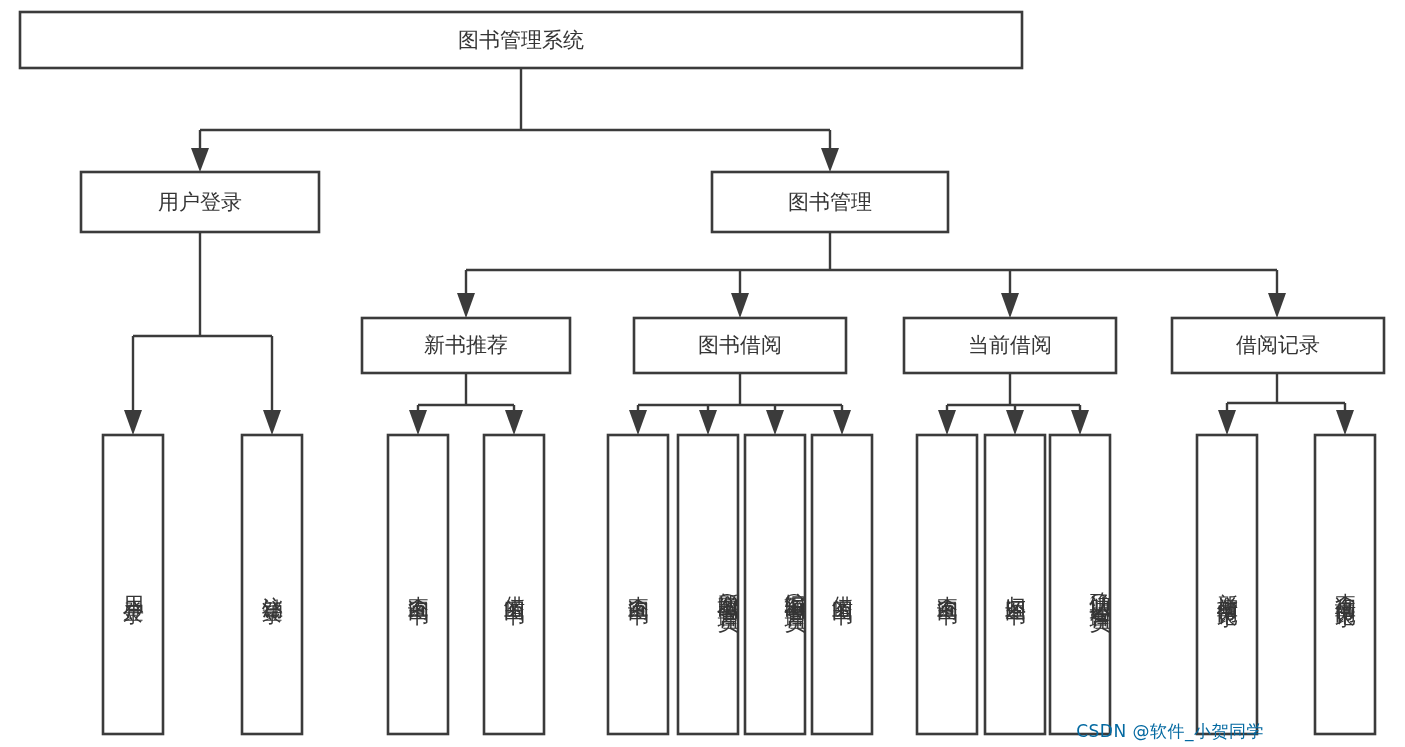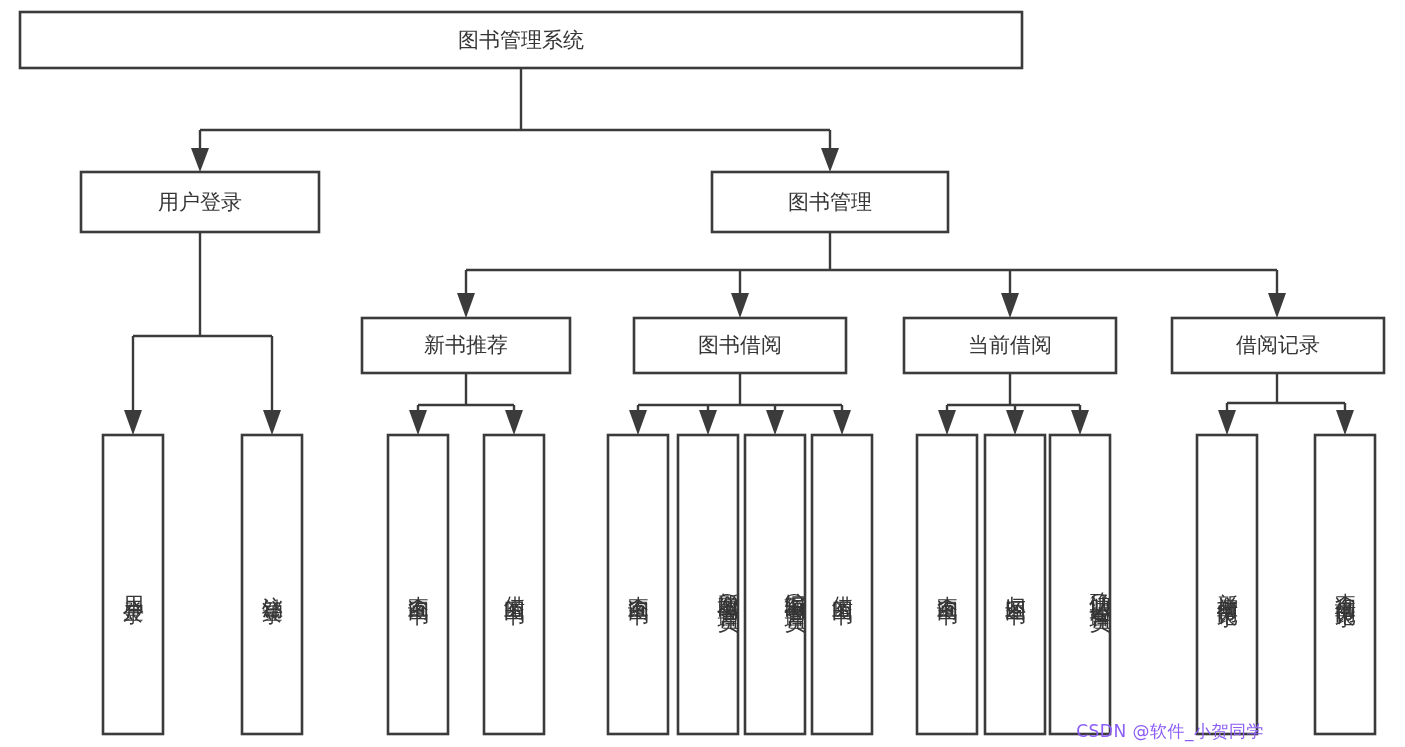"CSDN @软件_小贺同学" #watermark { color: #8b5cf6 -> #0369a1 }
